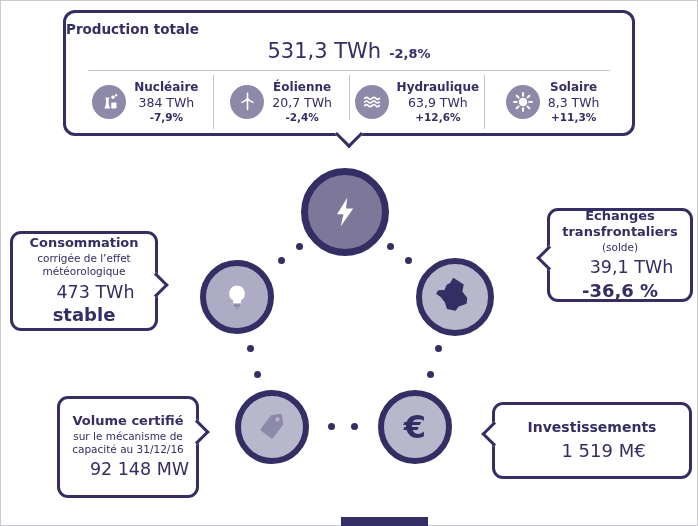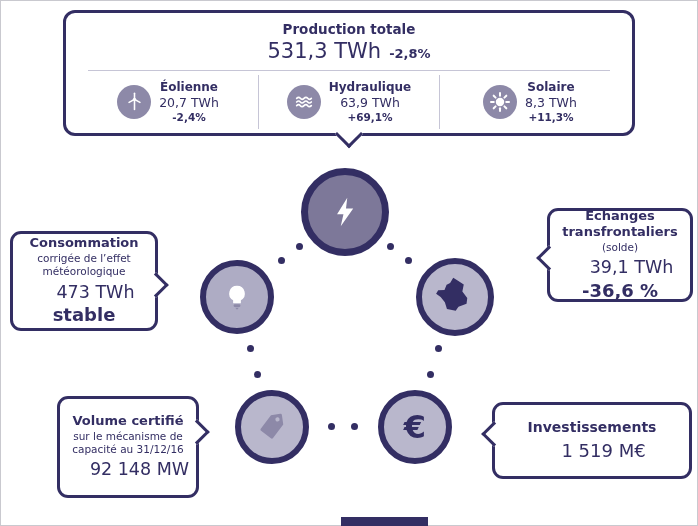"Production totale" .prod-title { text-align: center -> none }
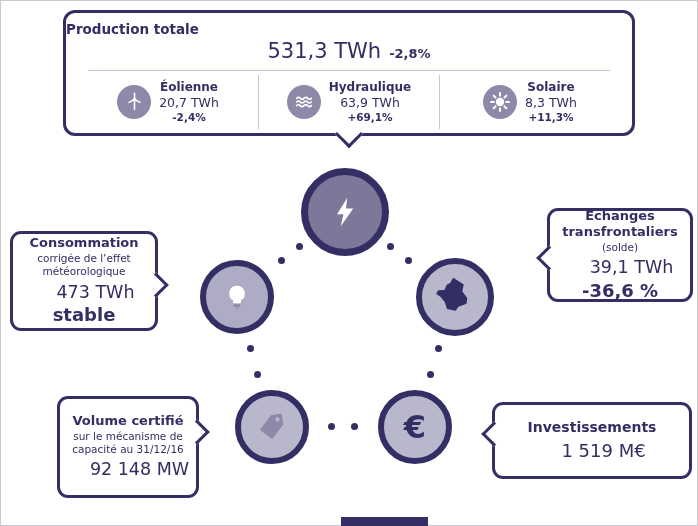"Nucléaire" div.source { html: none -> <div> <span> <svg> <path></path> <rect></rect> <circle></circle> <circle></circle> </svg> </span> <span> <div>Nucléaire</div> <div>384 TWh</div> <div>-7,9%</div> </span> </div> }
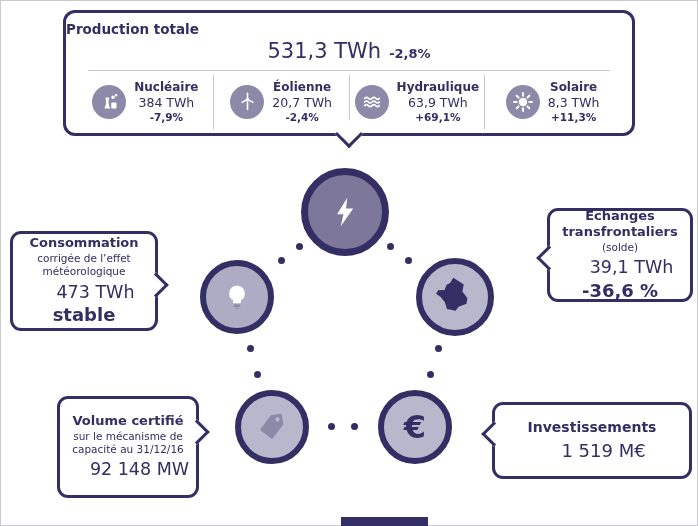"+69,1%" div.source-delta { text: +69,1% -> +12,6% }
